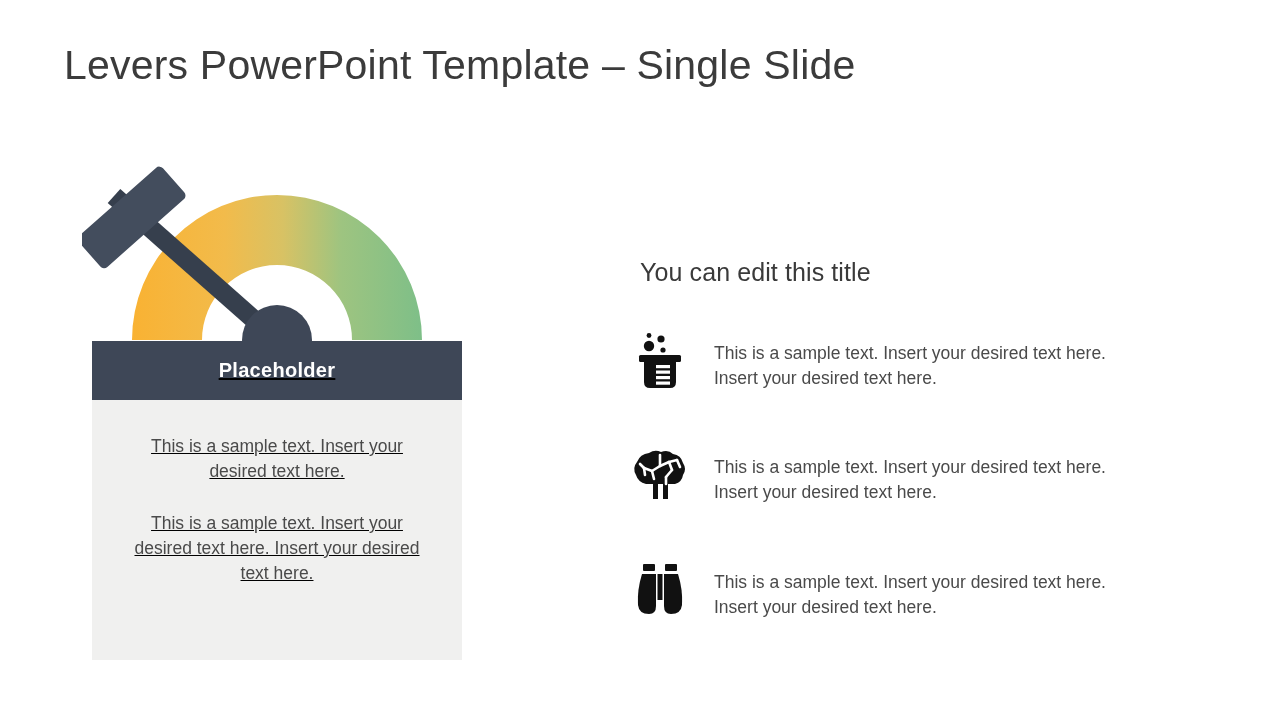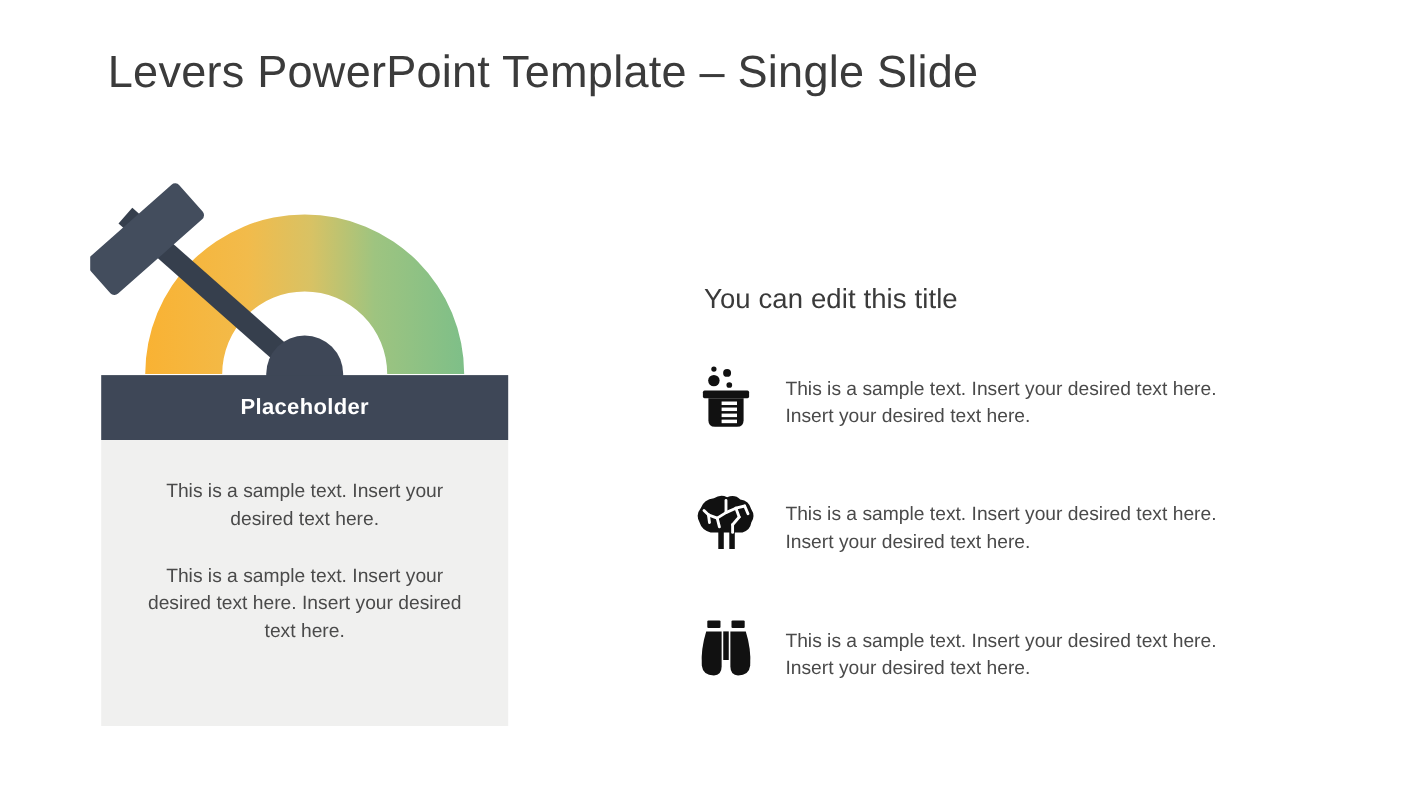"Levers PowerPoint Template – Single" .slide-title { margin-left: 34px -> none }
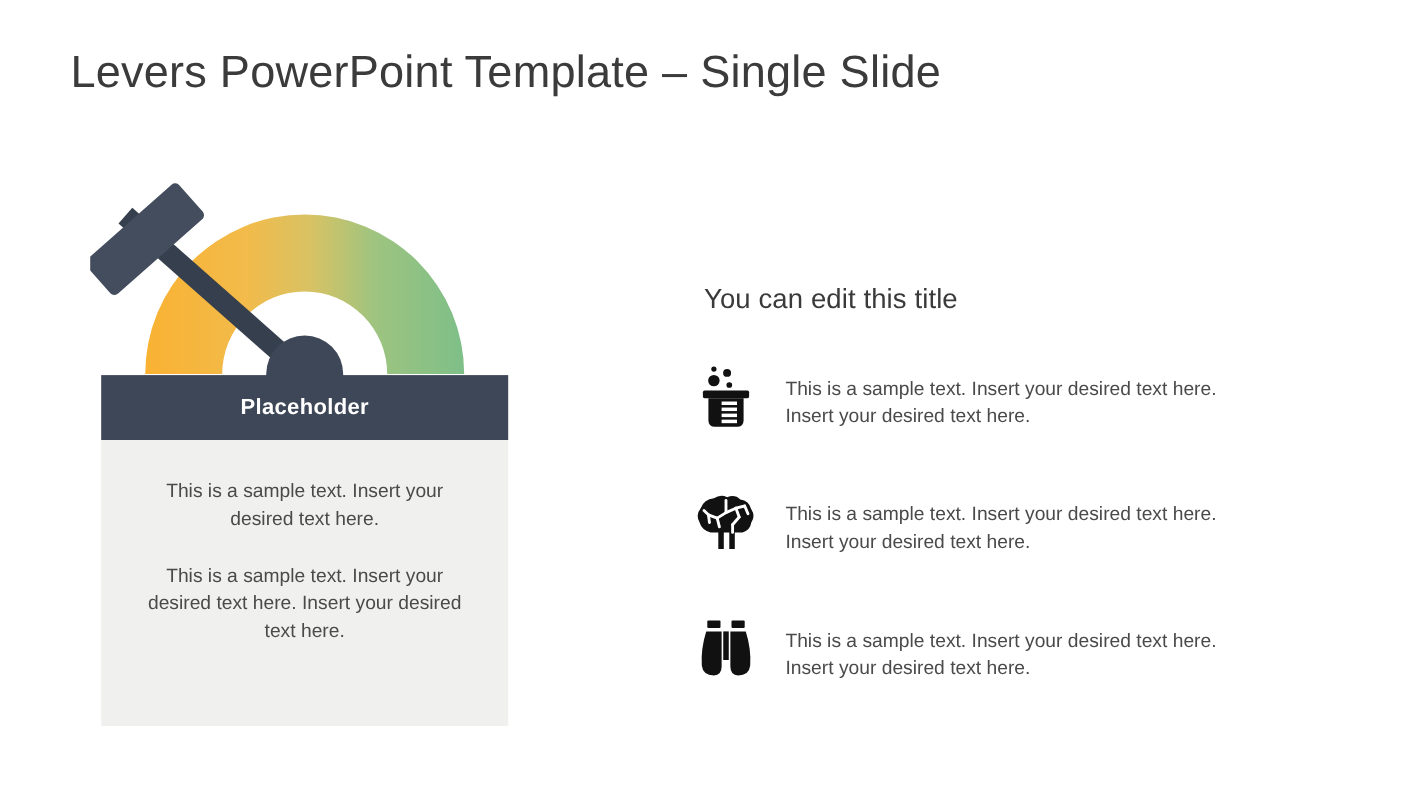"Placeholder" .card { text-decoration: none -> underline }
